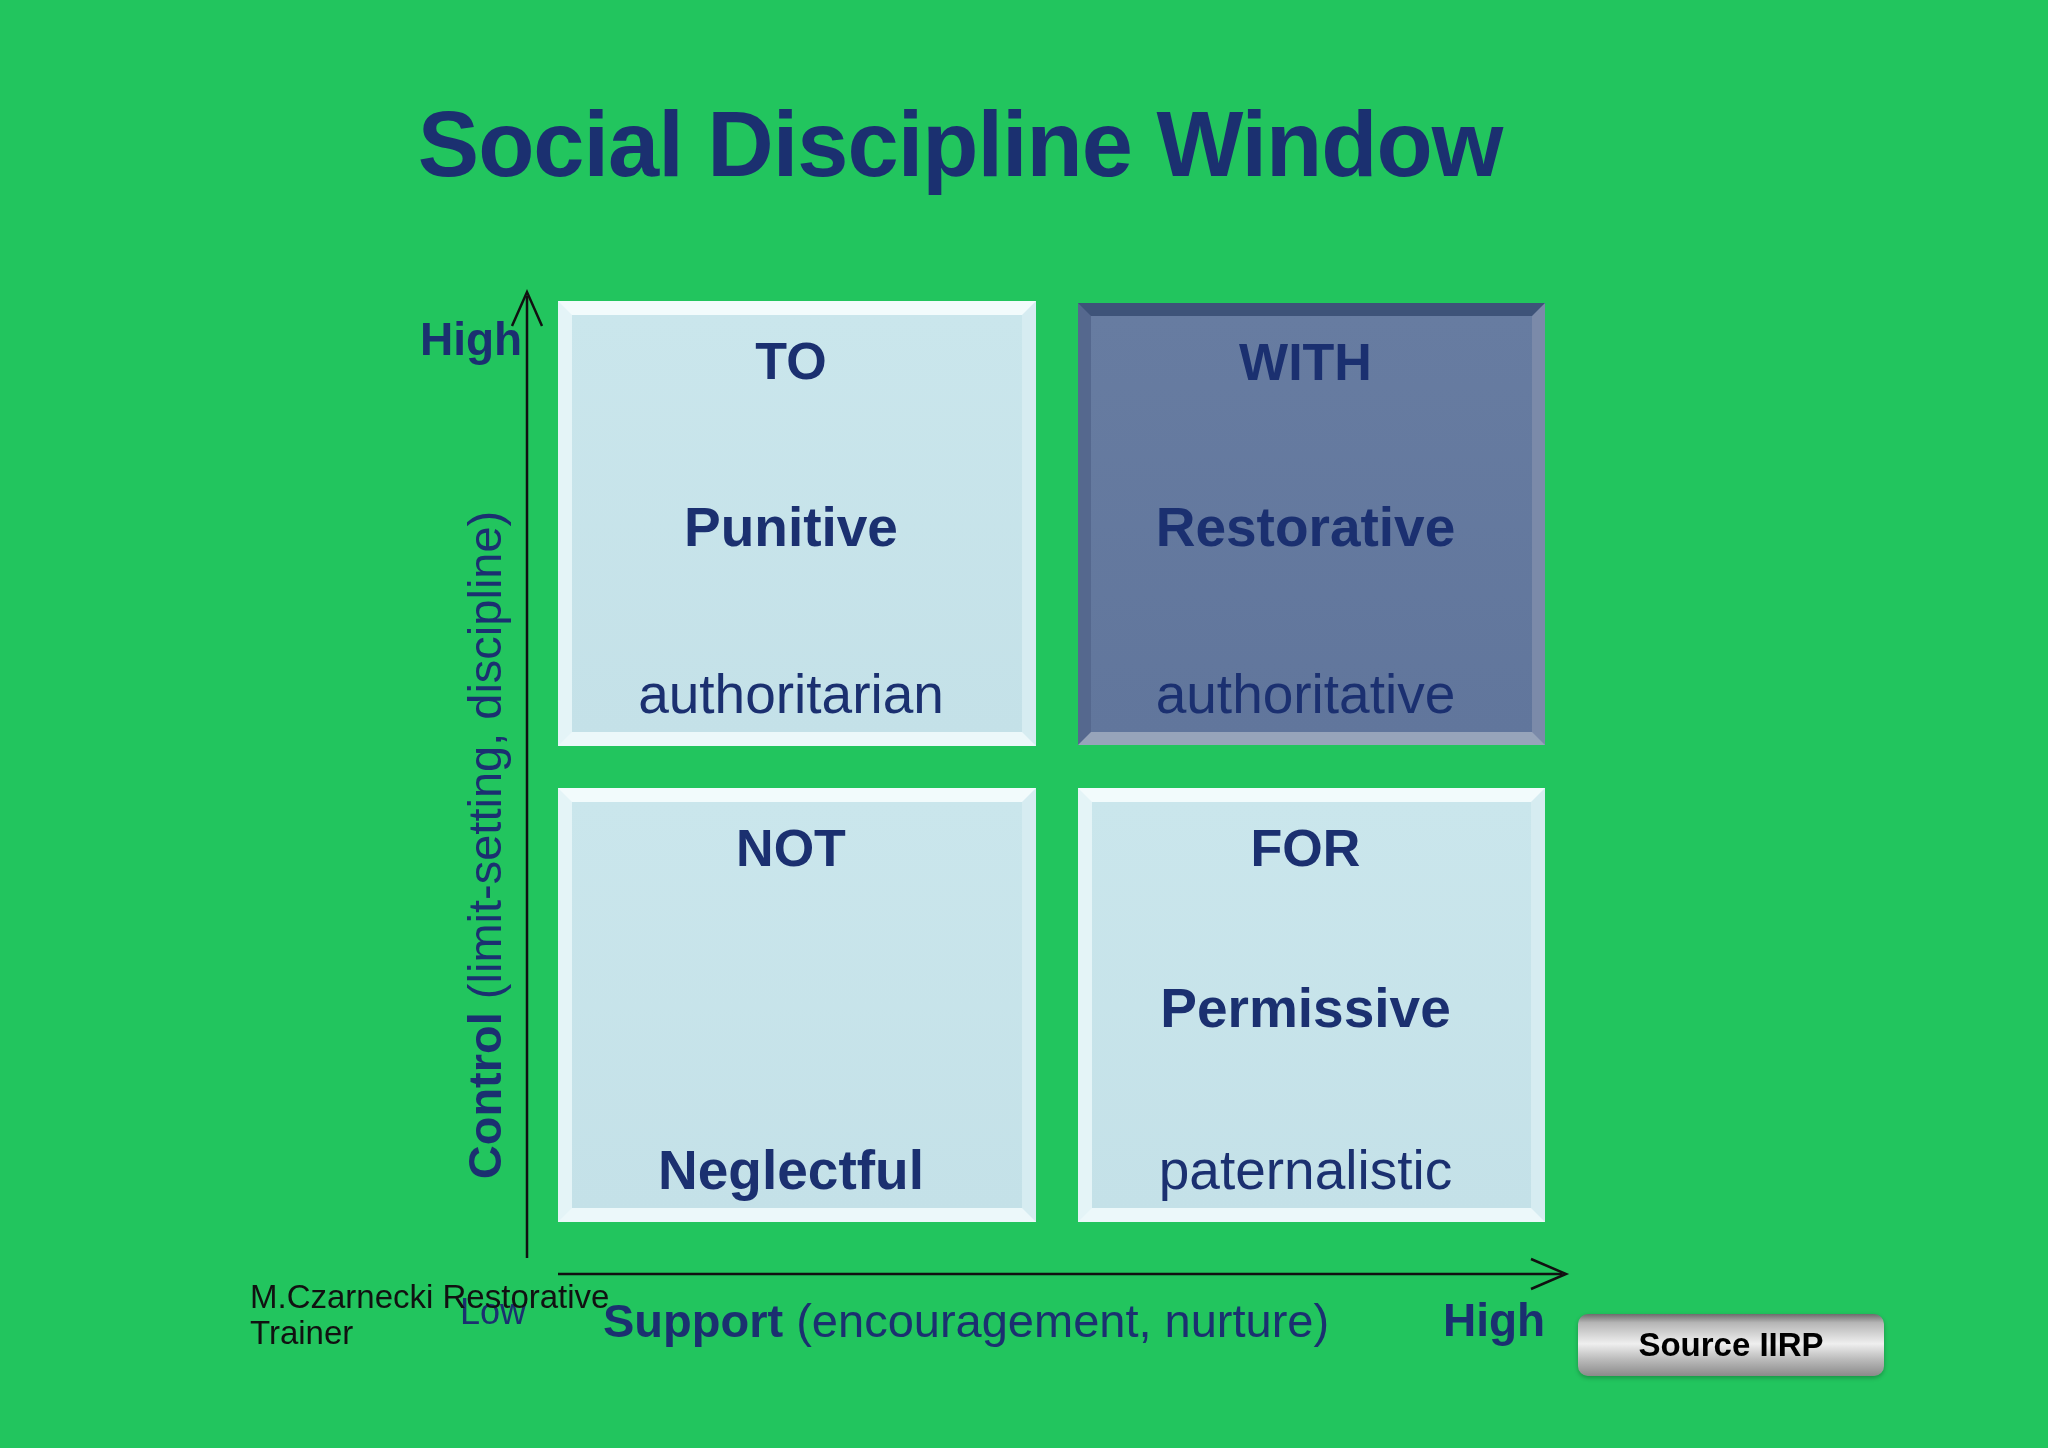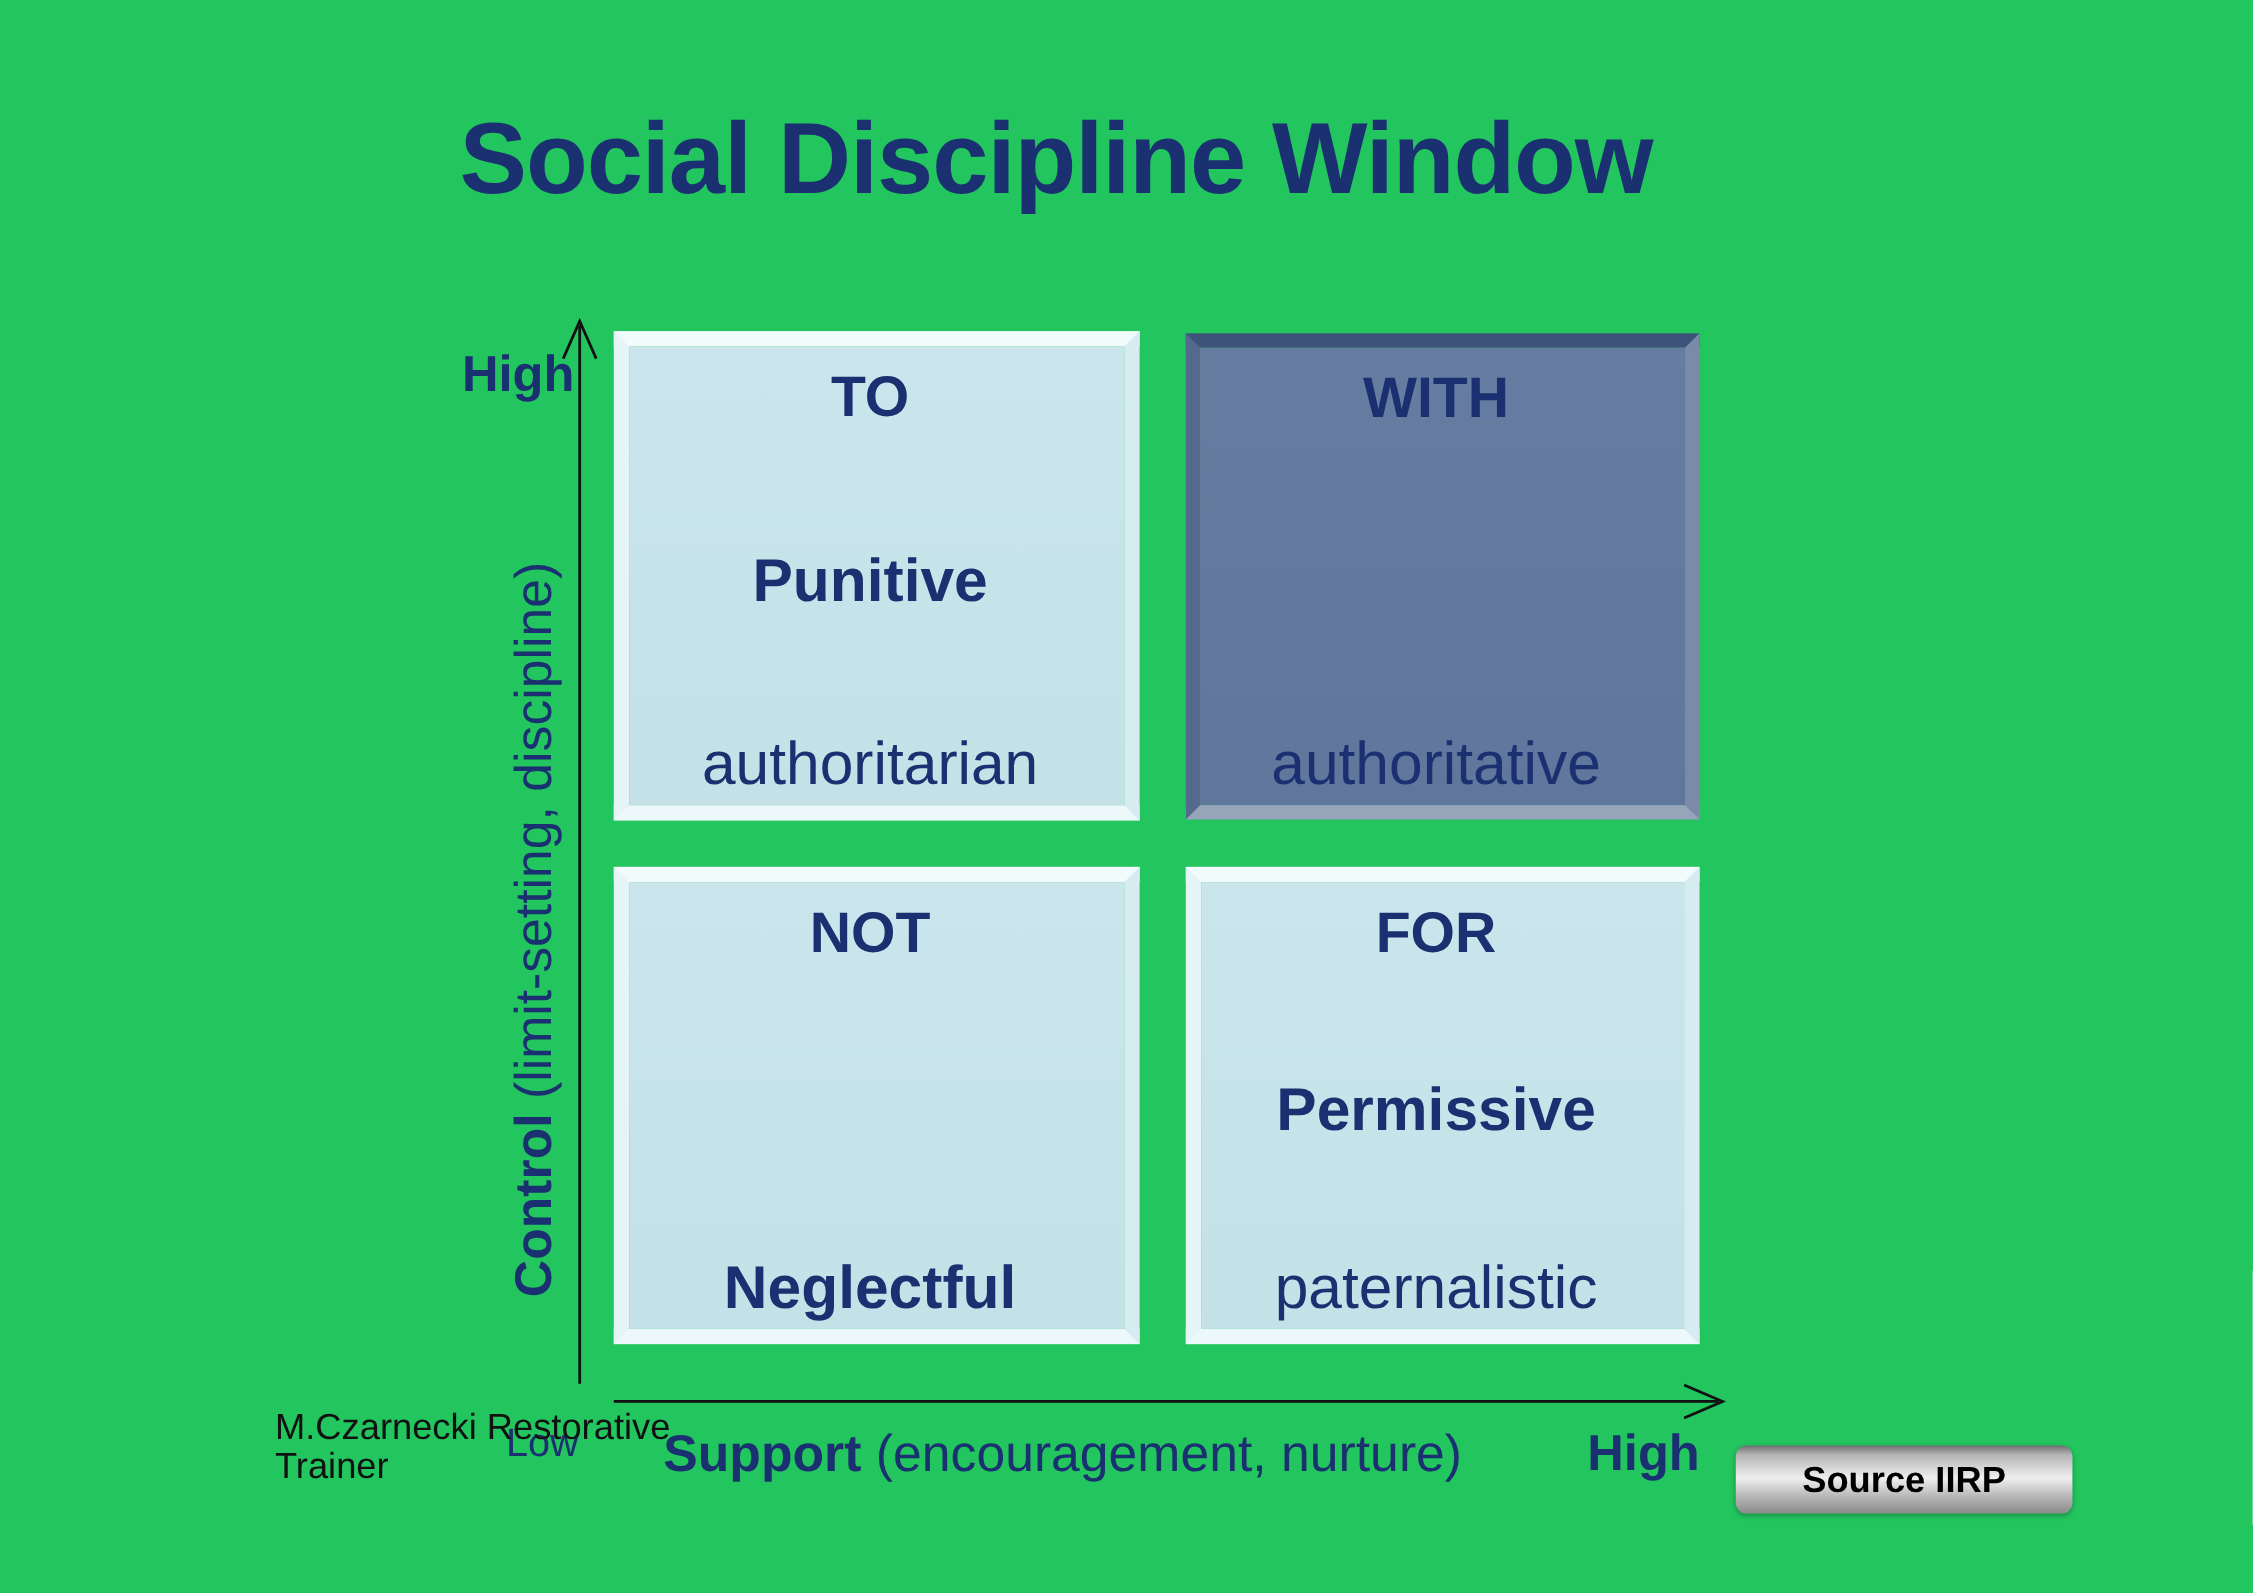"Restorative" div.w2 { html: none -> <div>Restorative</div> }
